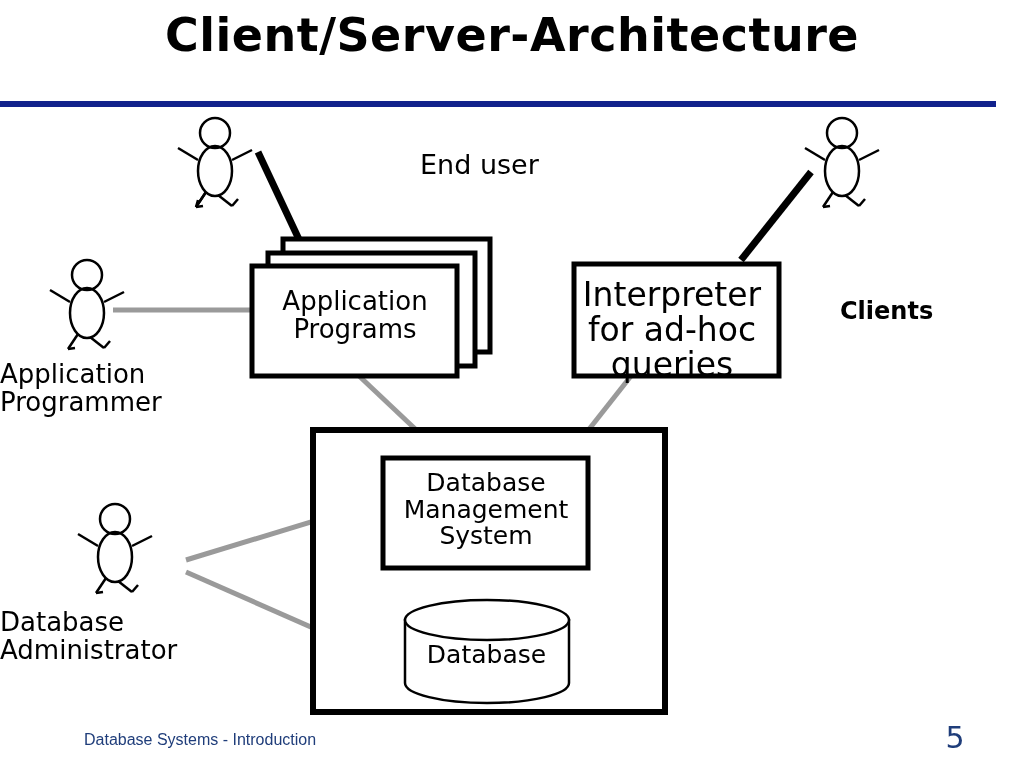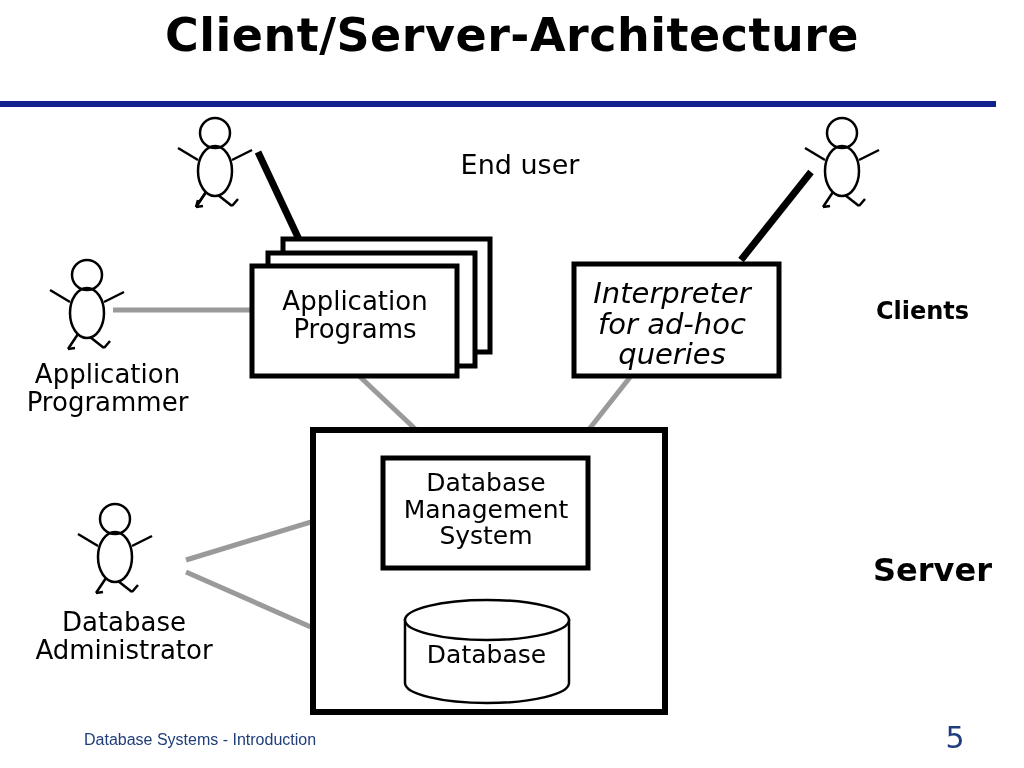"End user" .lbl { text-align: center -> left }
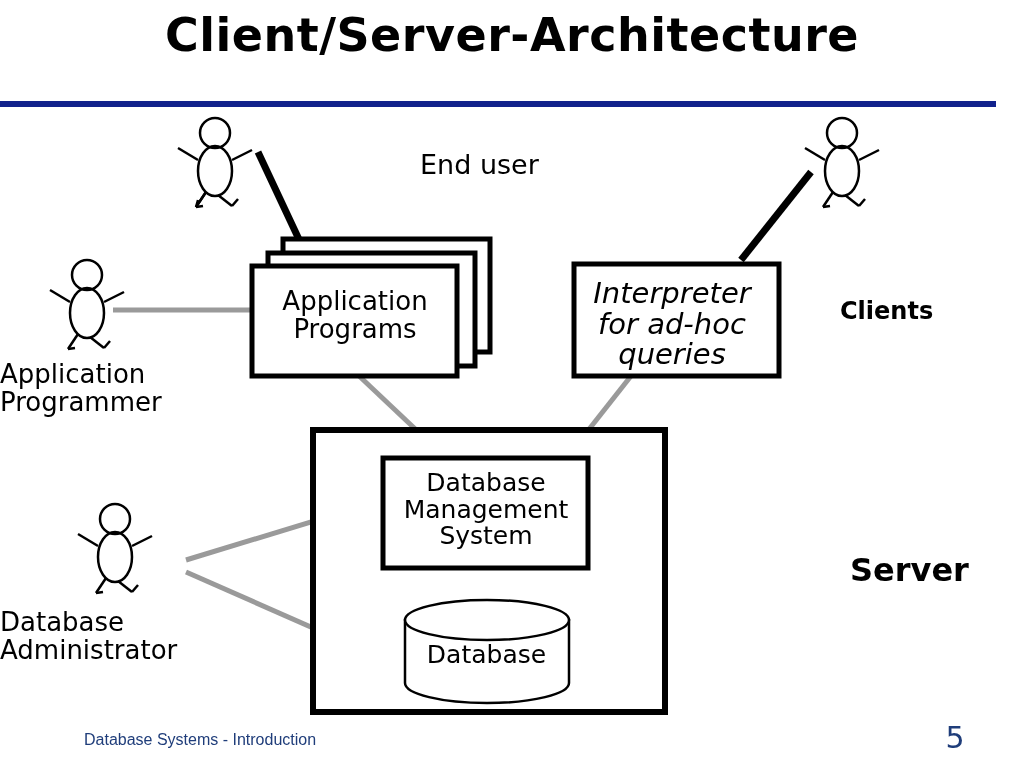"Interpreter" .txt-interp { font-size: 29px -> 33px; font-style: italic -> none }
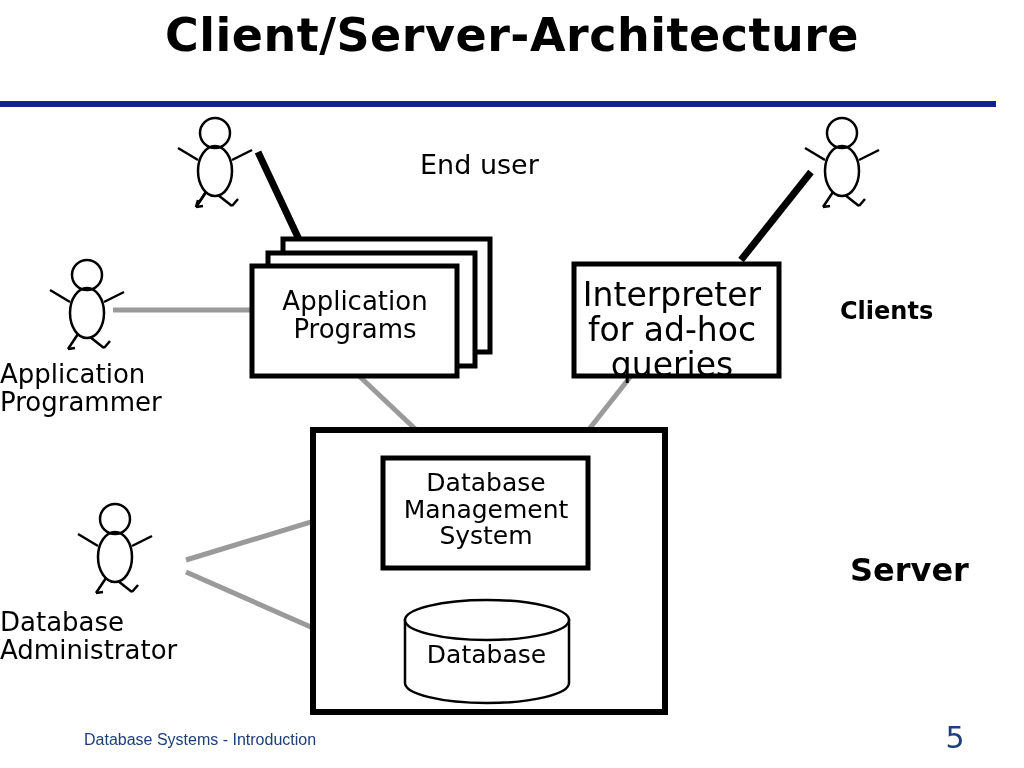"Server" div.lbl { html: <div>Server</div> -> none }
